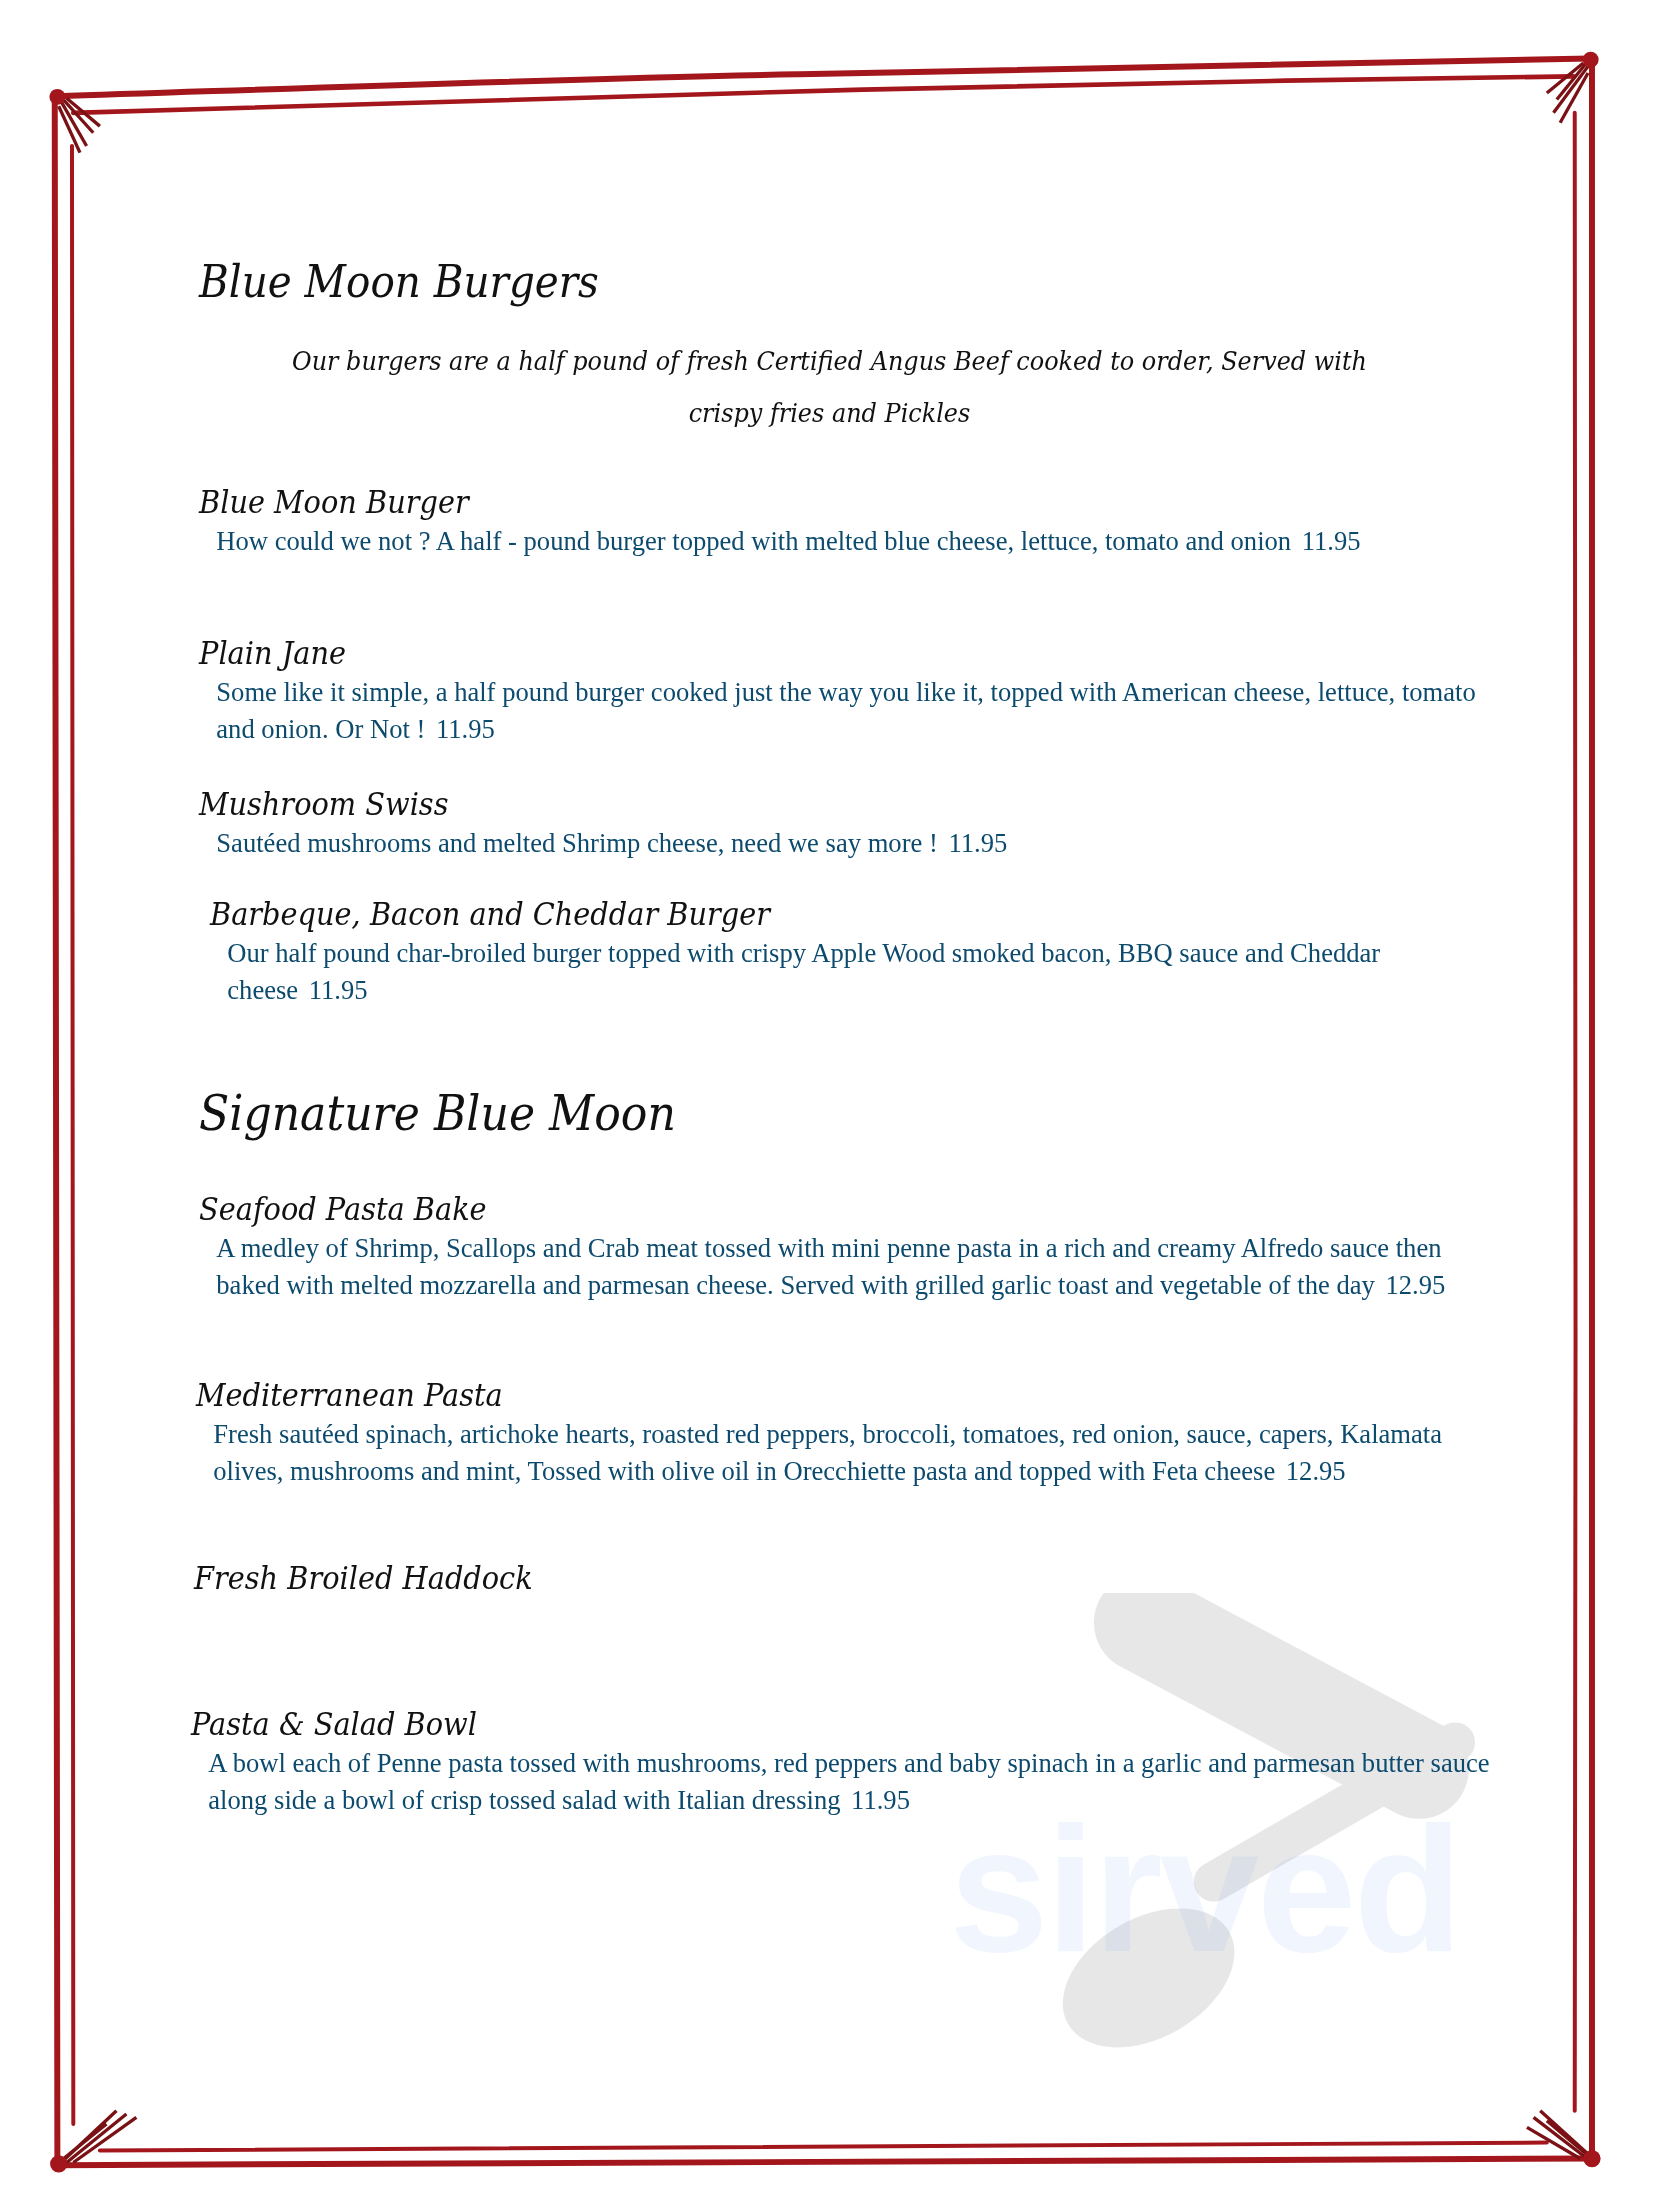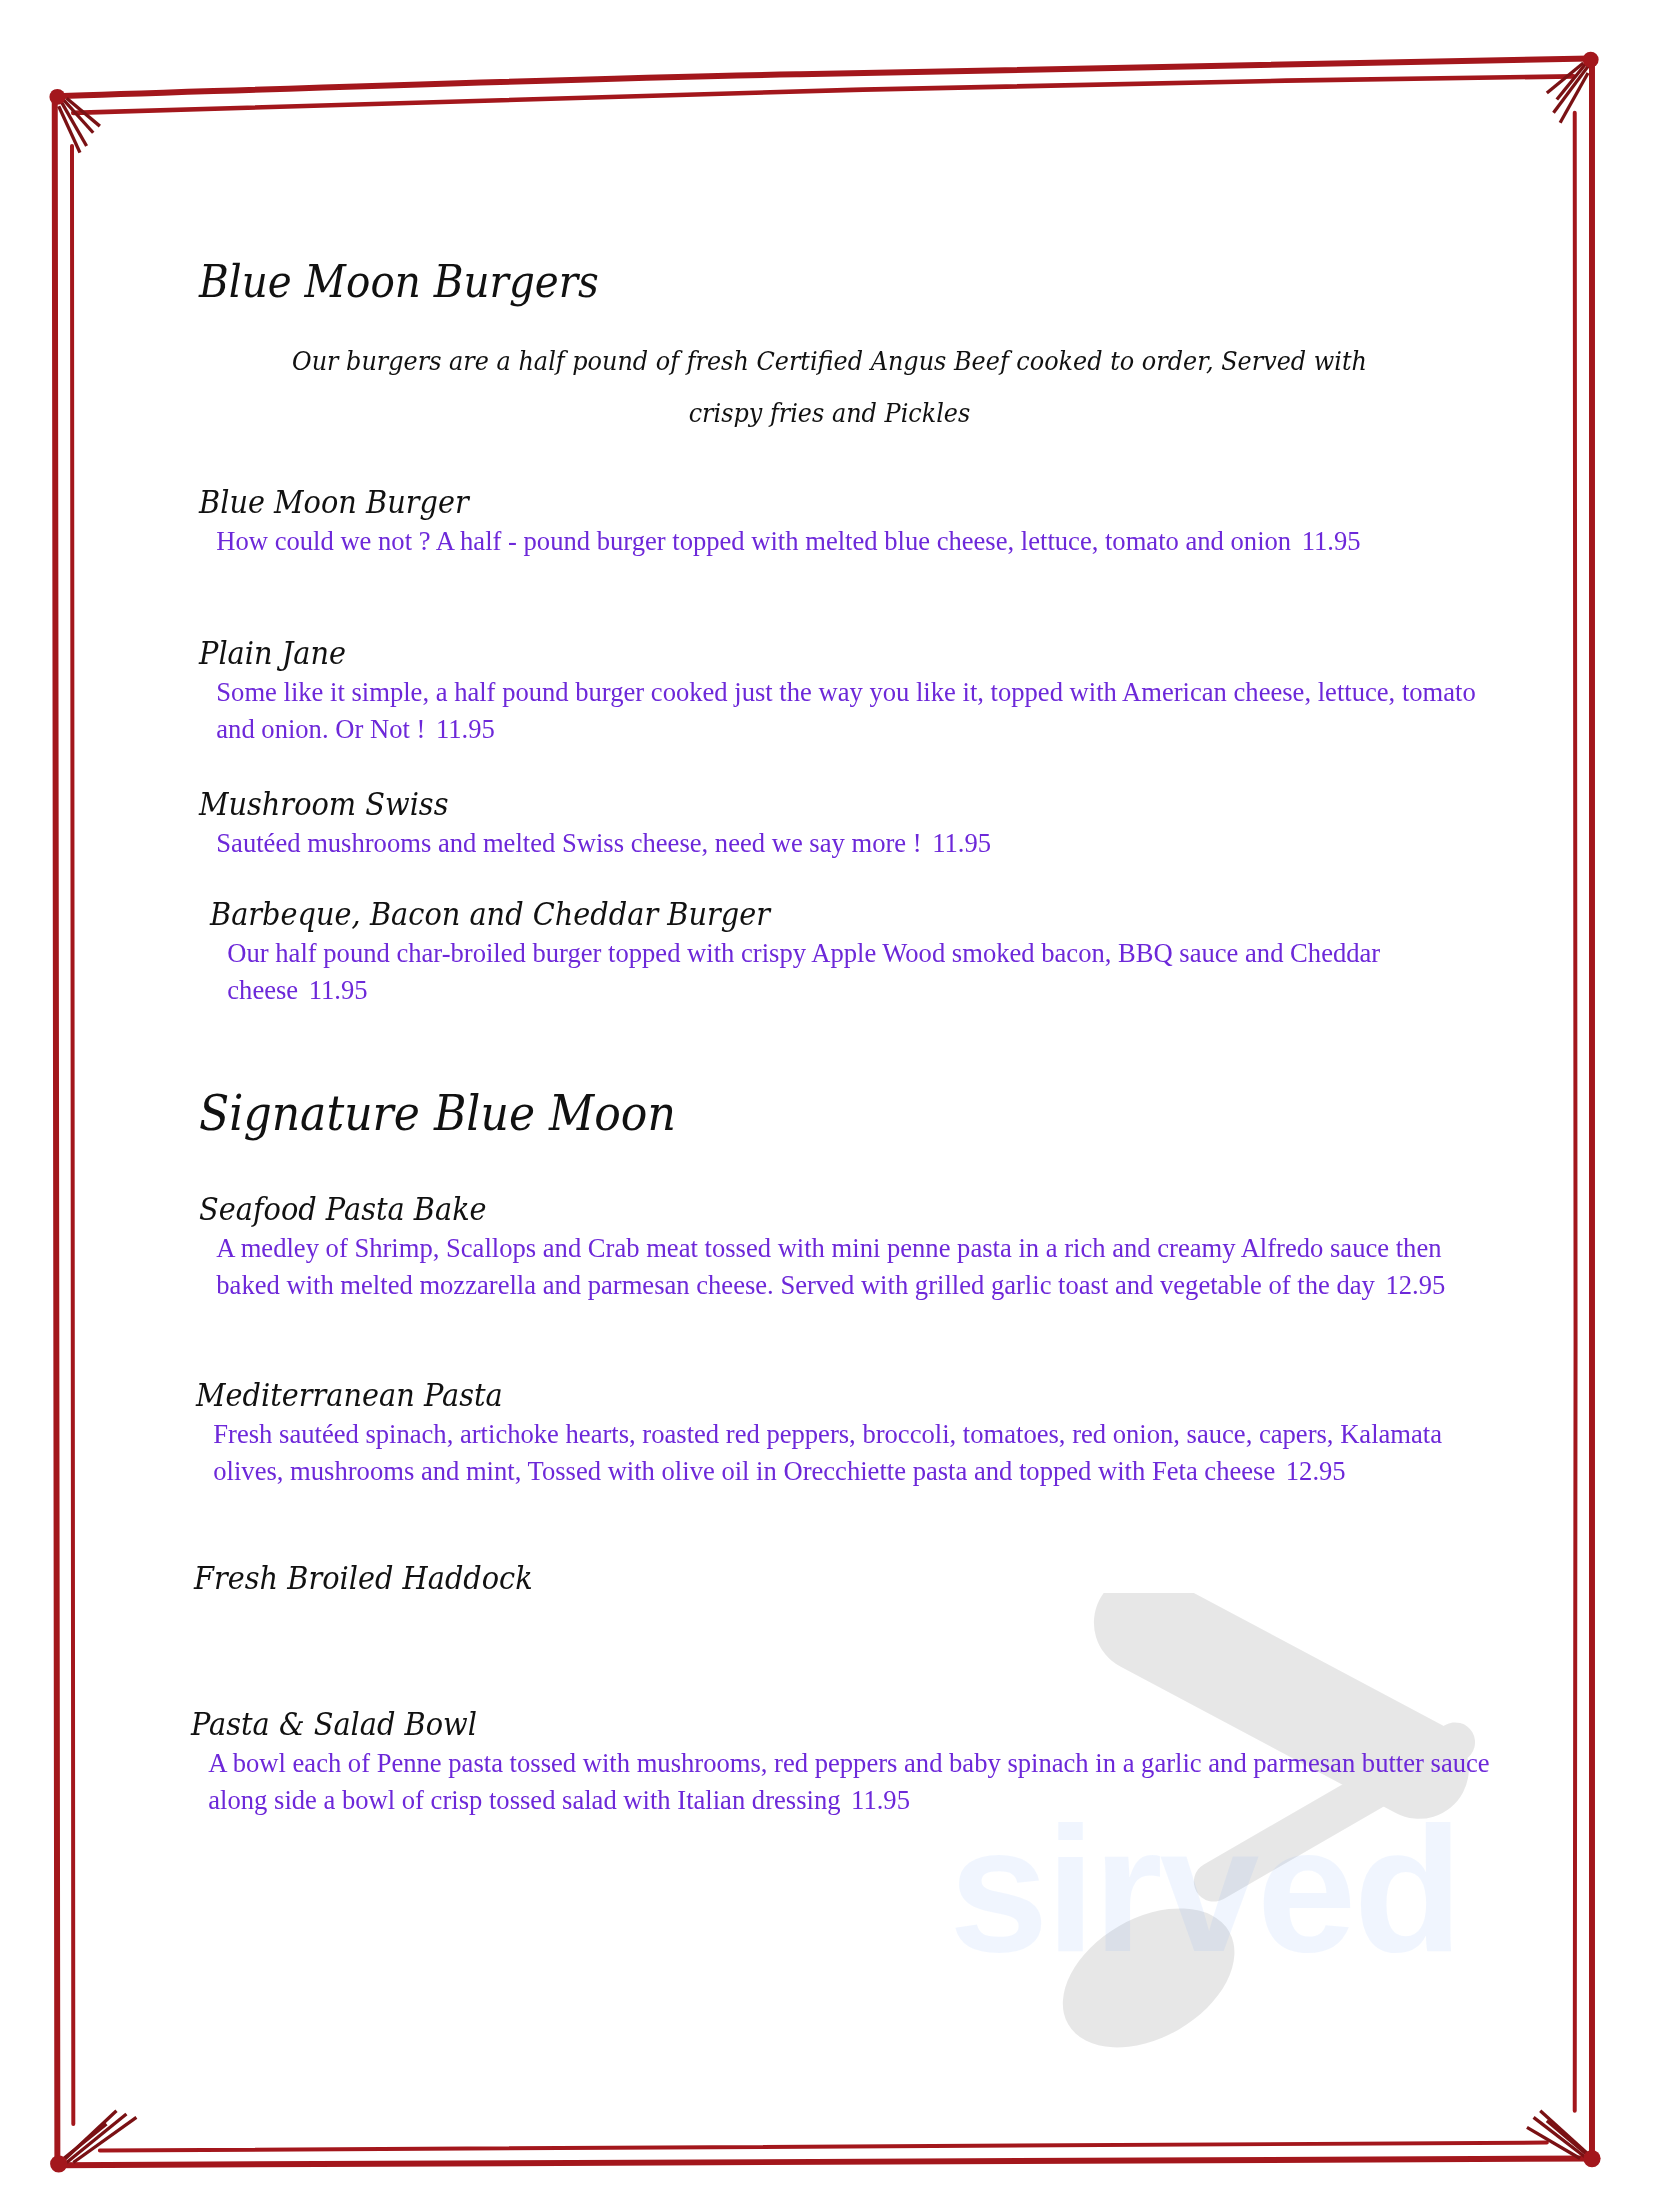"How could we not ?" .item-desc { color: #6d28d9 -> #0c4a6e }
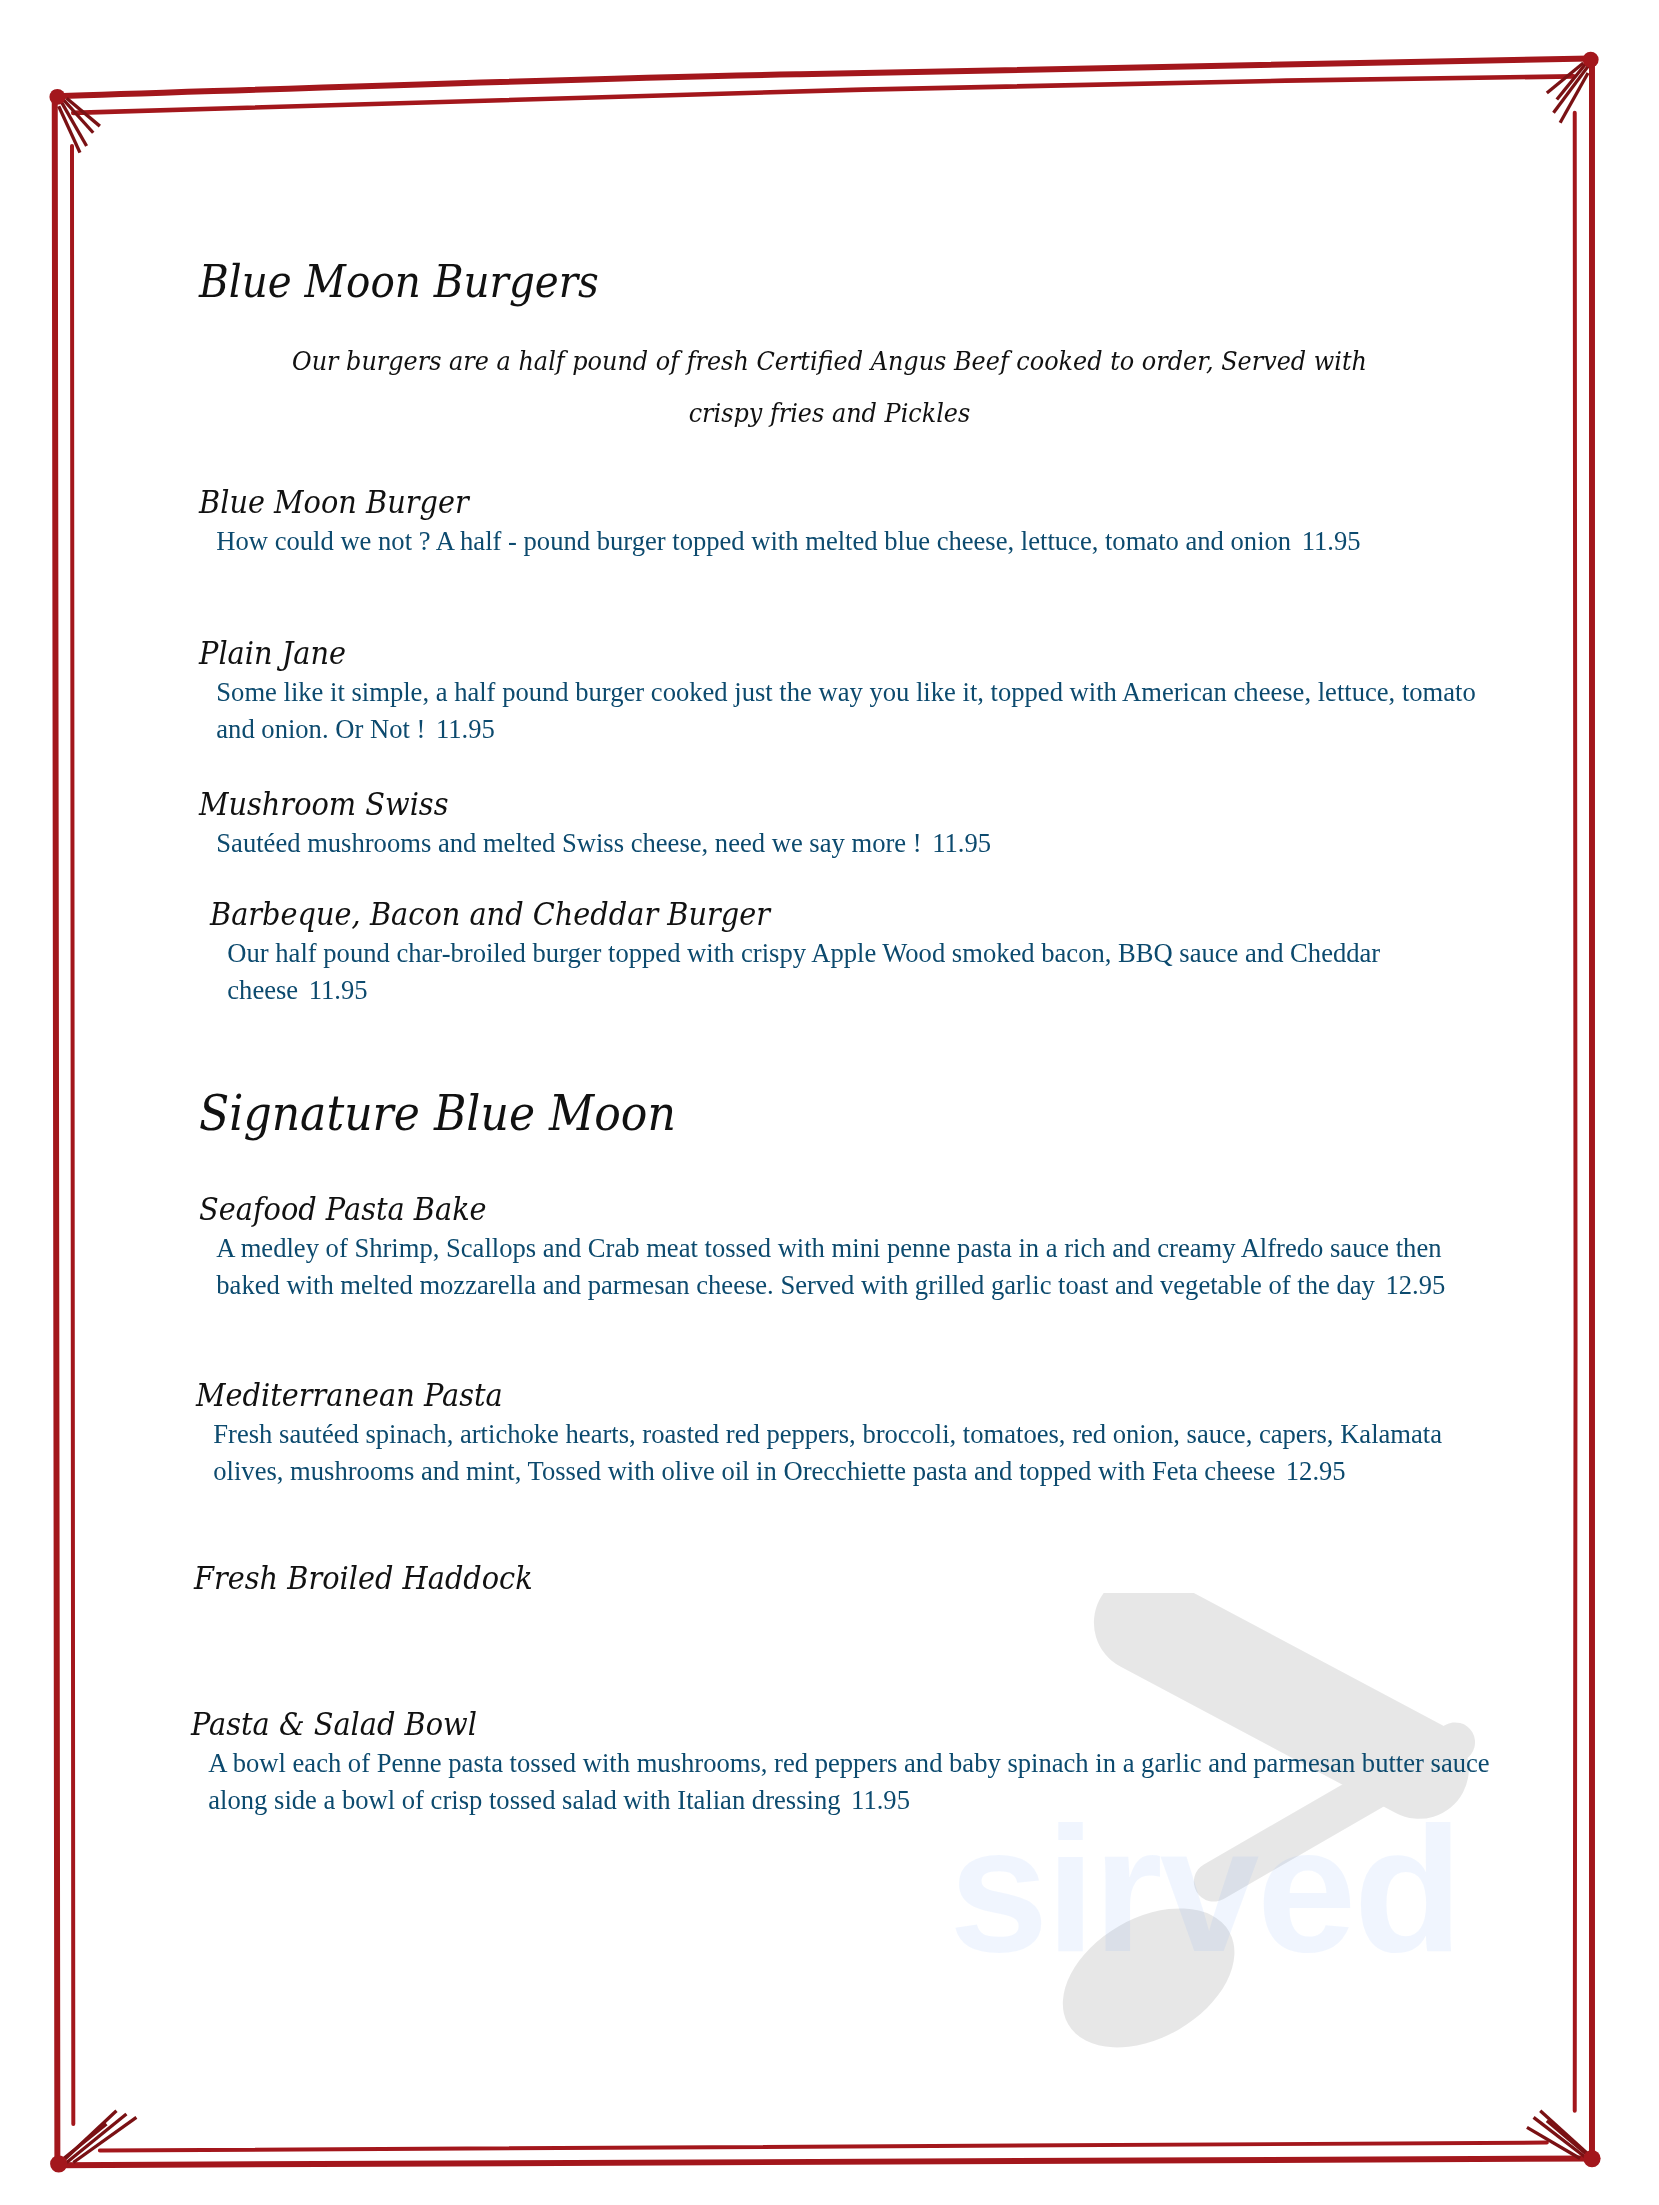"Sautéed mushrooms and melted Swiss" span { text: Swiss -> Shrimp }
